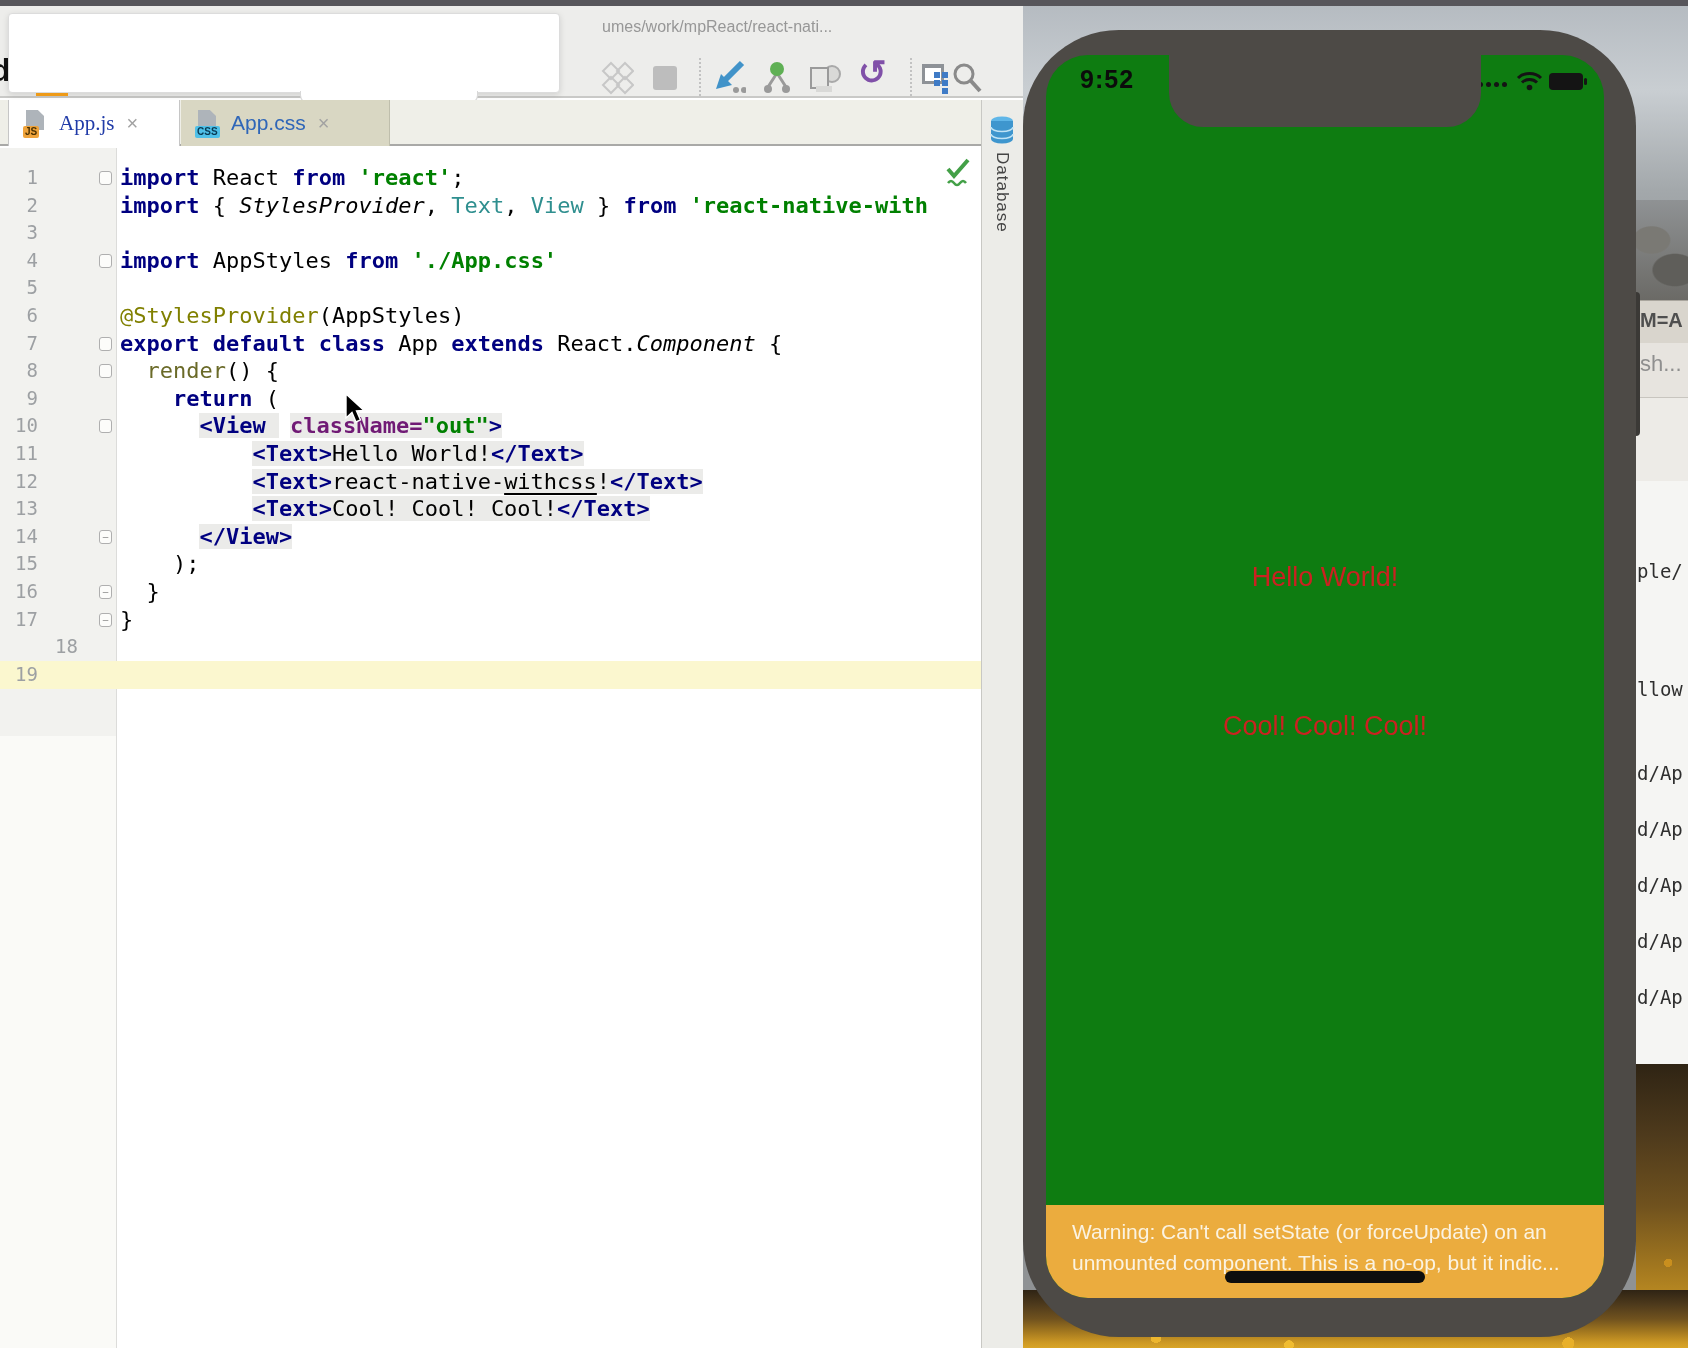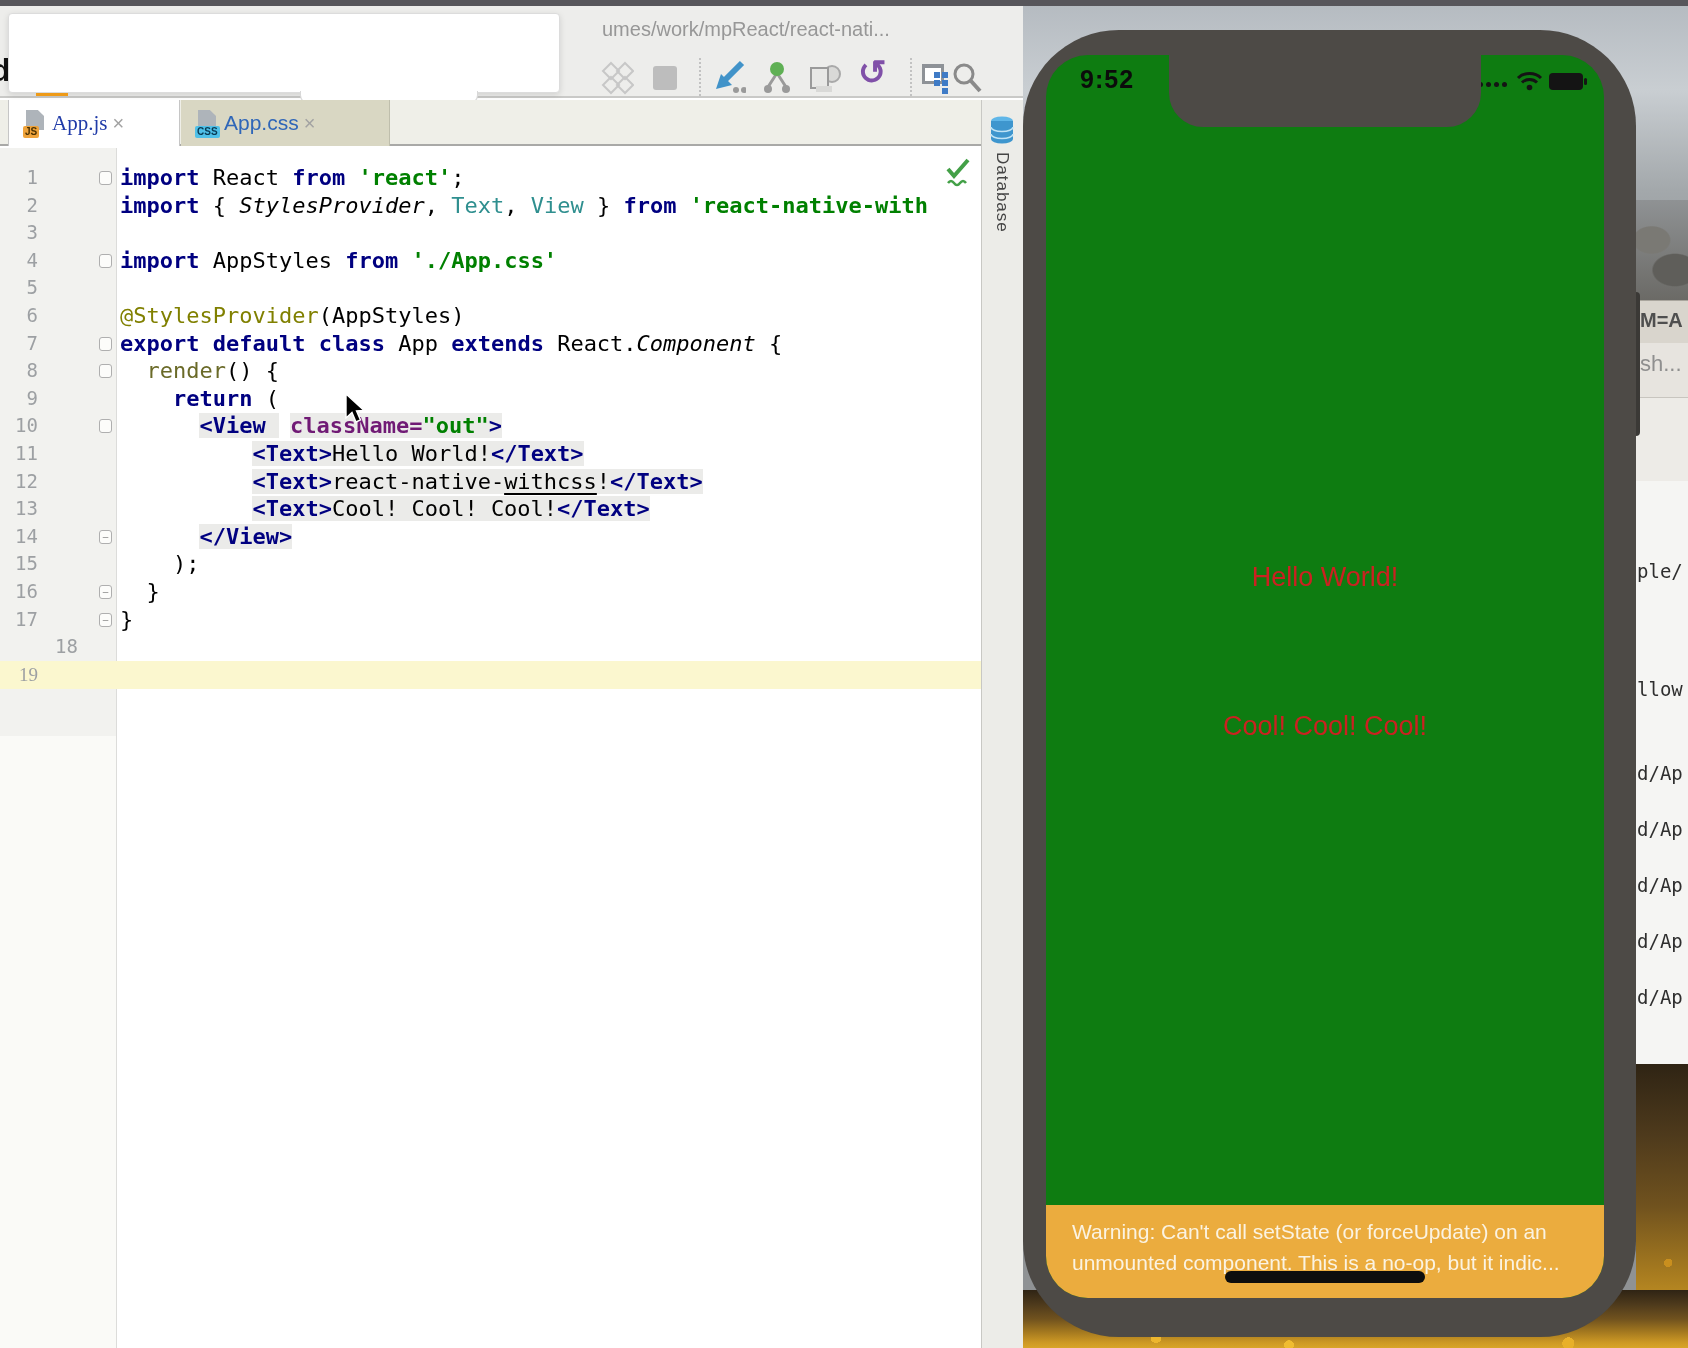"umes/work/mpReact/react-nati..." #win-title { font-size: 20px -> 16px }
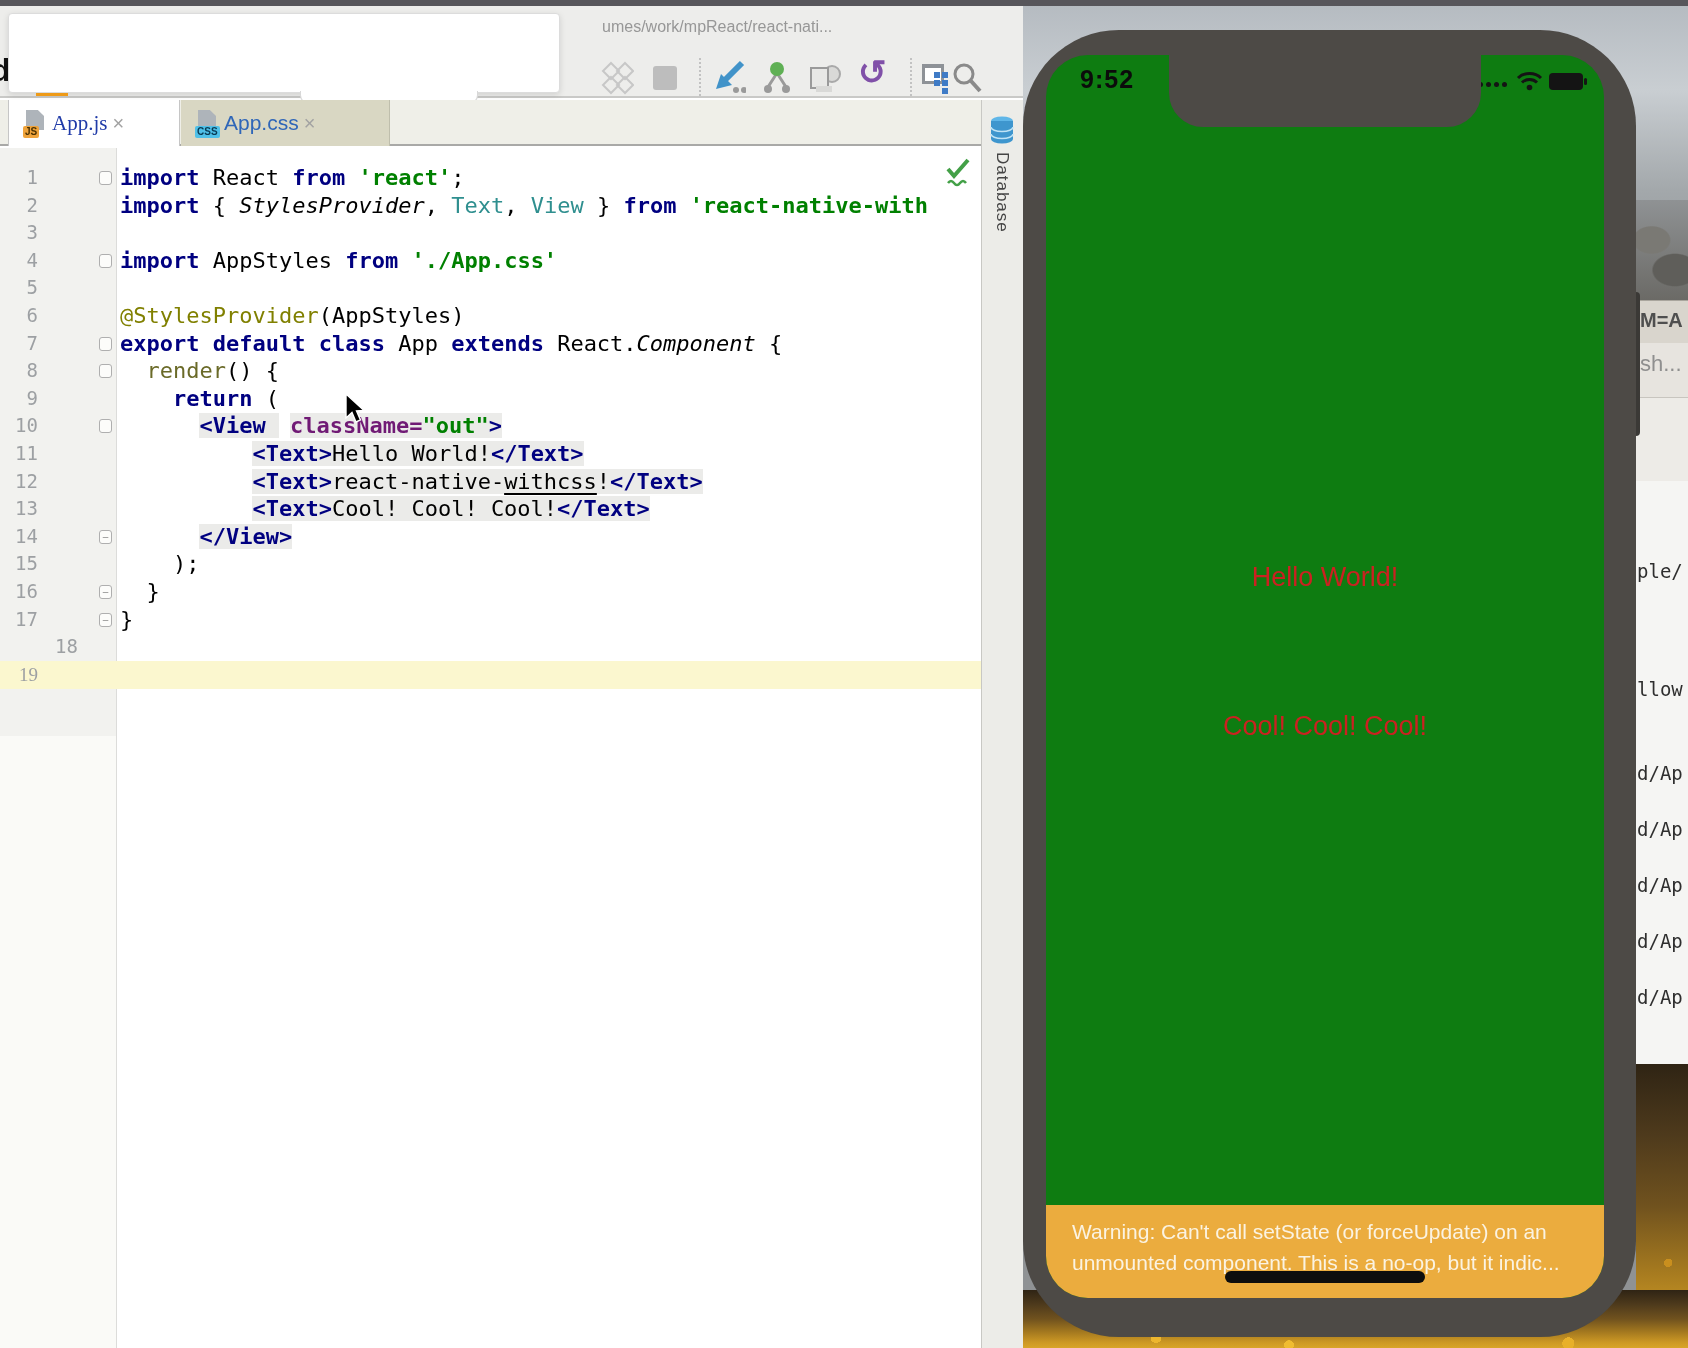"JS" .tab { gap: 5px -> 12px }
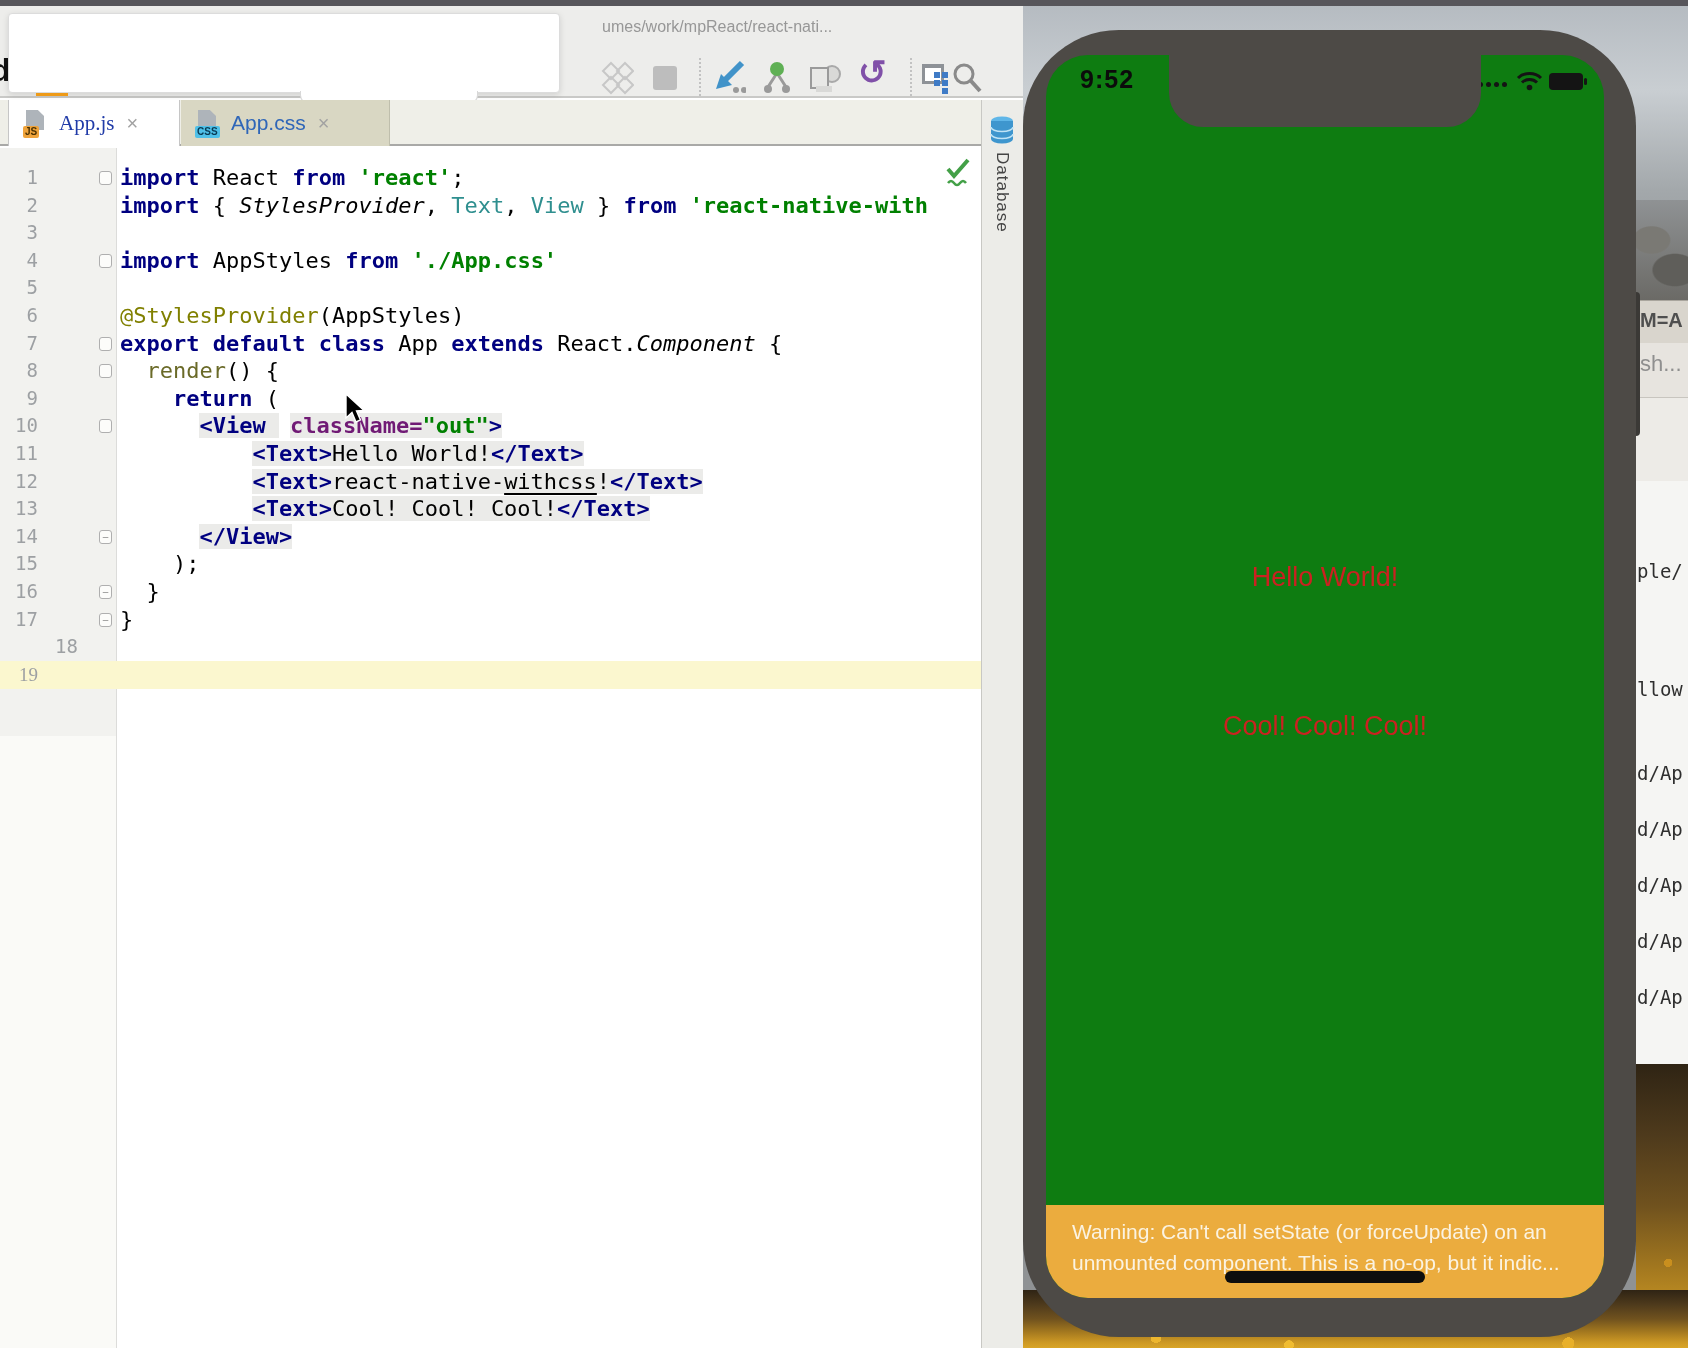"19" div.gutter-num { font-family: Liberation Serif, serif -> none }
